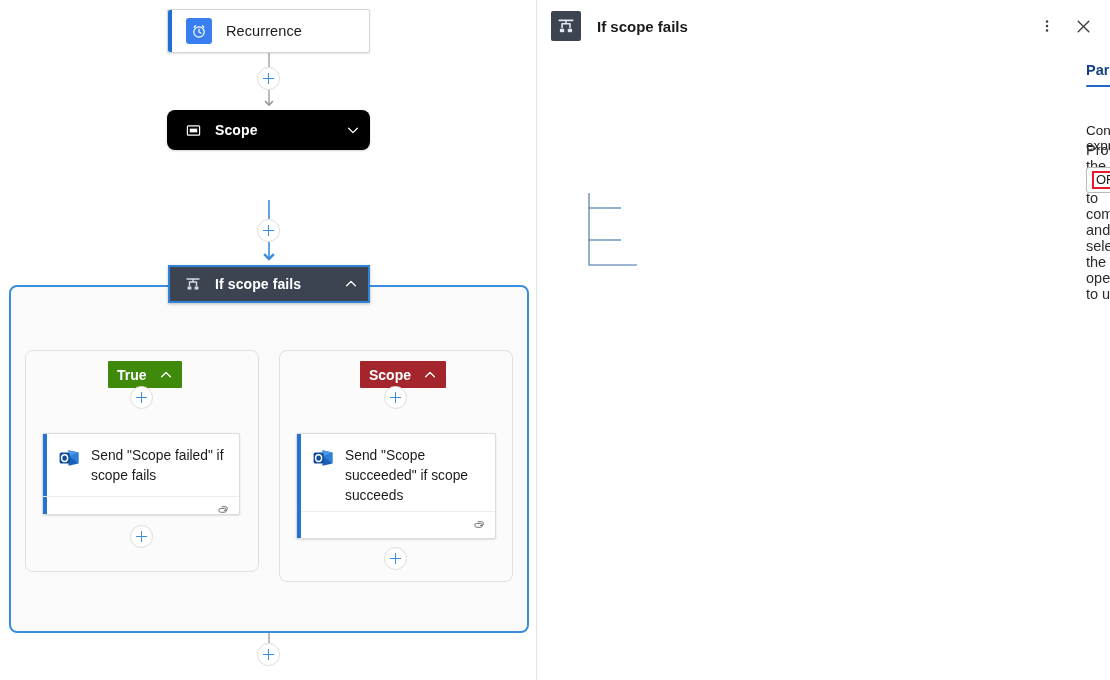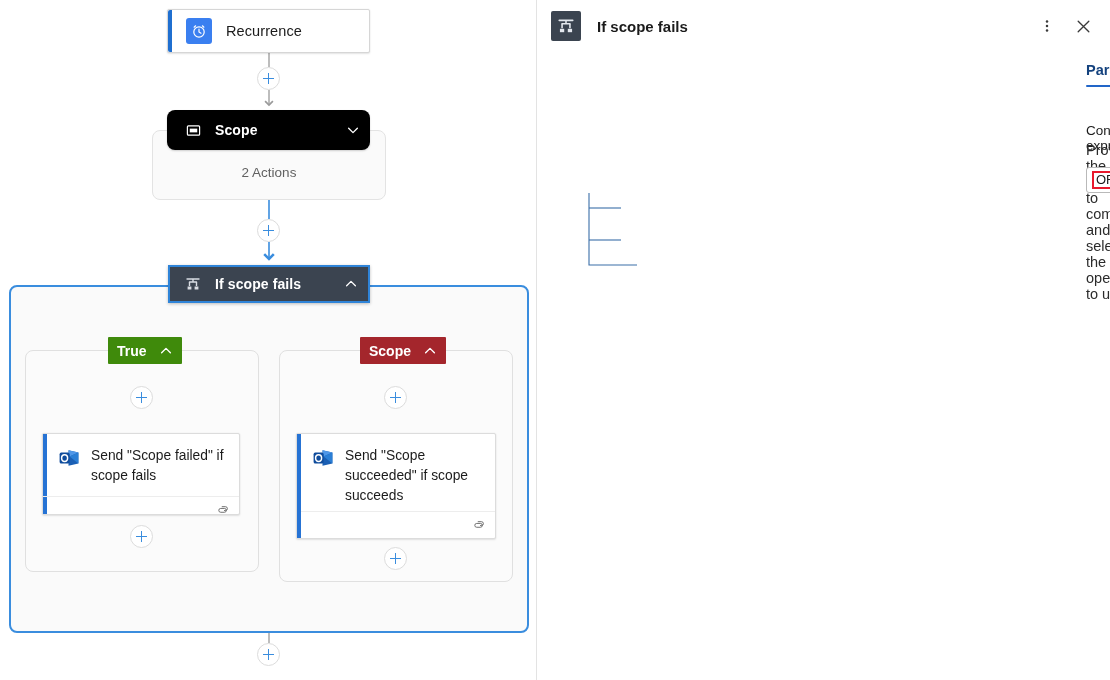"2 Actions" div { html: <div> <div>2 Actions</div> </div> -> none }
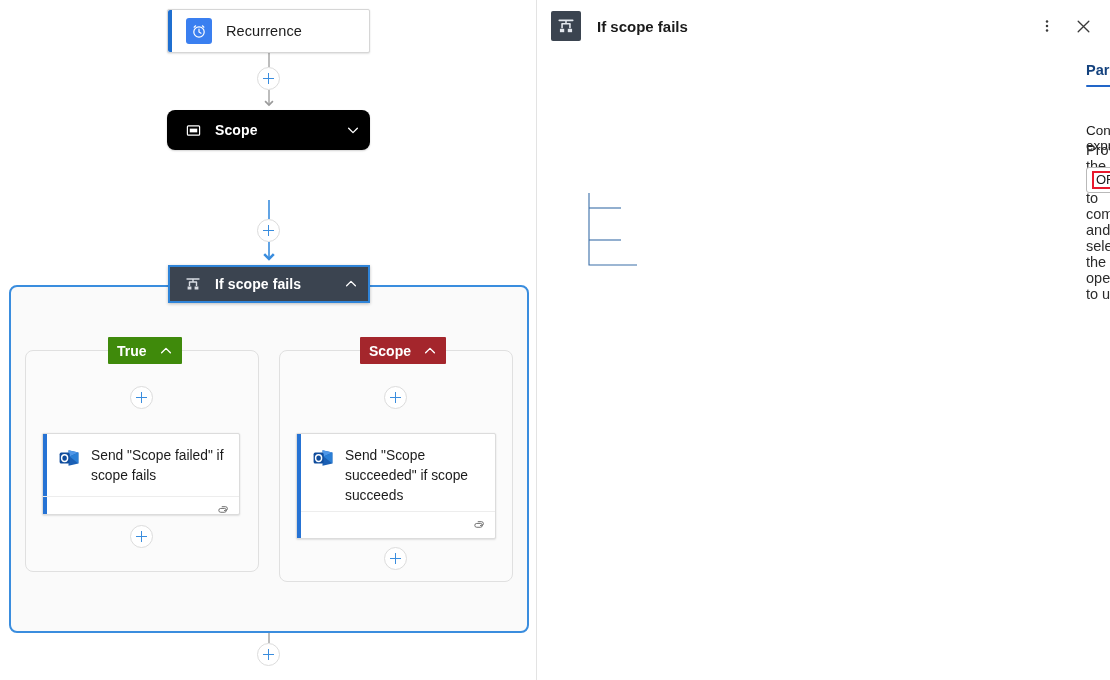"True" .branch-label { margin-top: none -> 24px }
